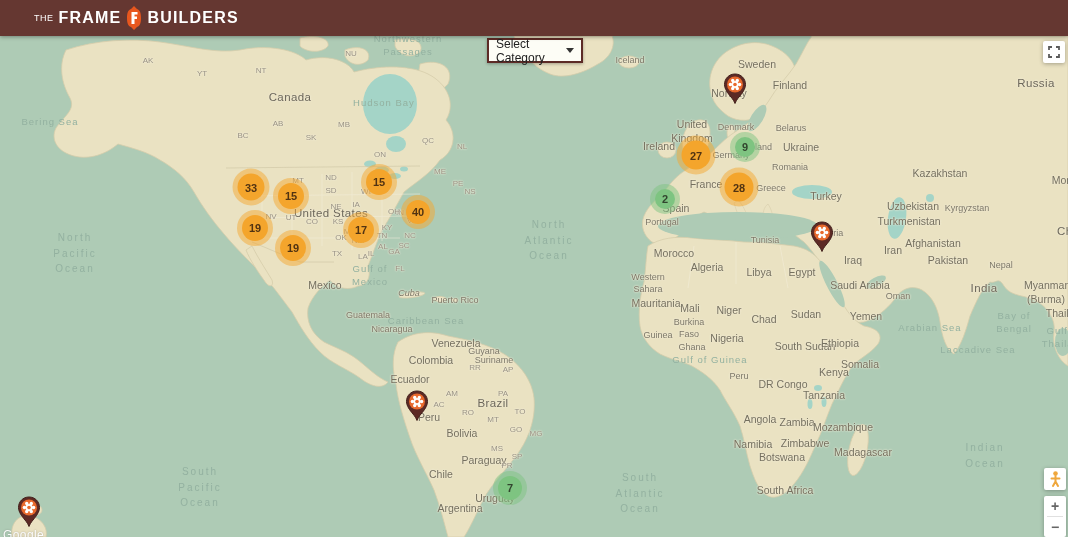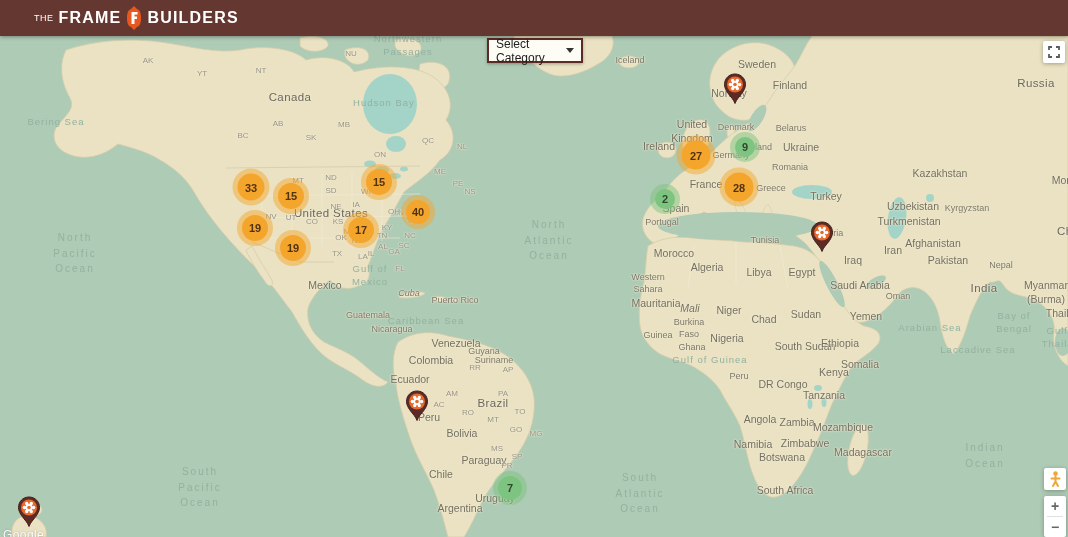"Bering Sea" div.label { left: 56px -> 50px }
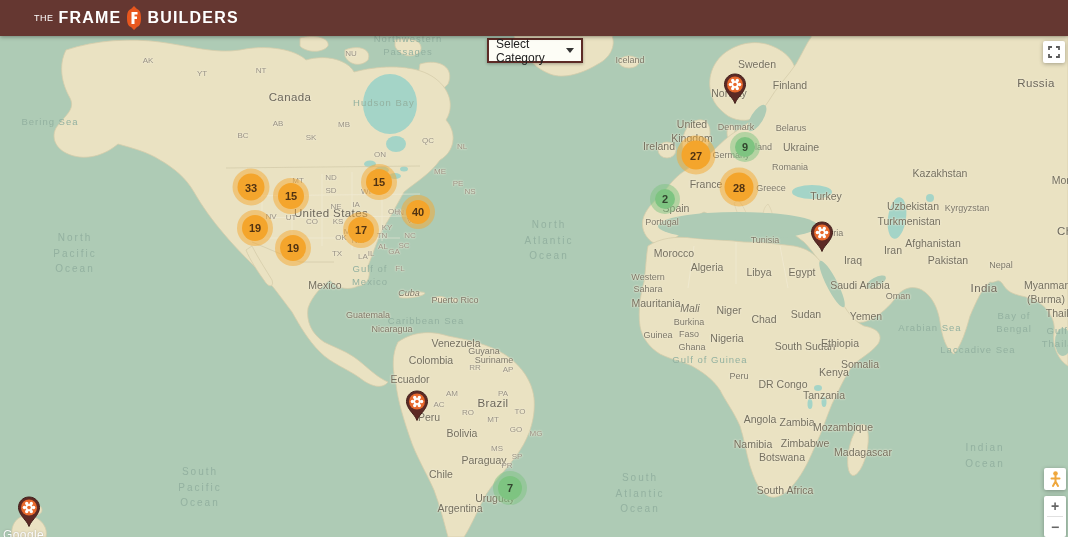"Mali" div.label { font-style: italic -> none }
